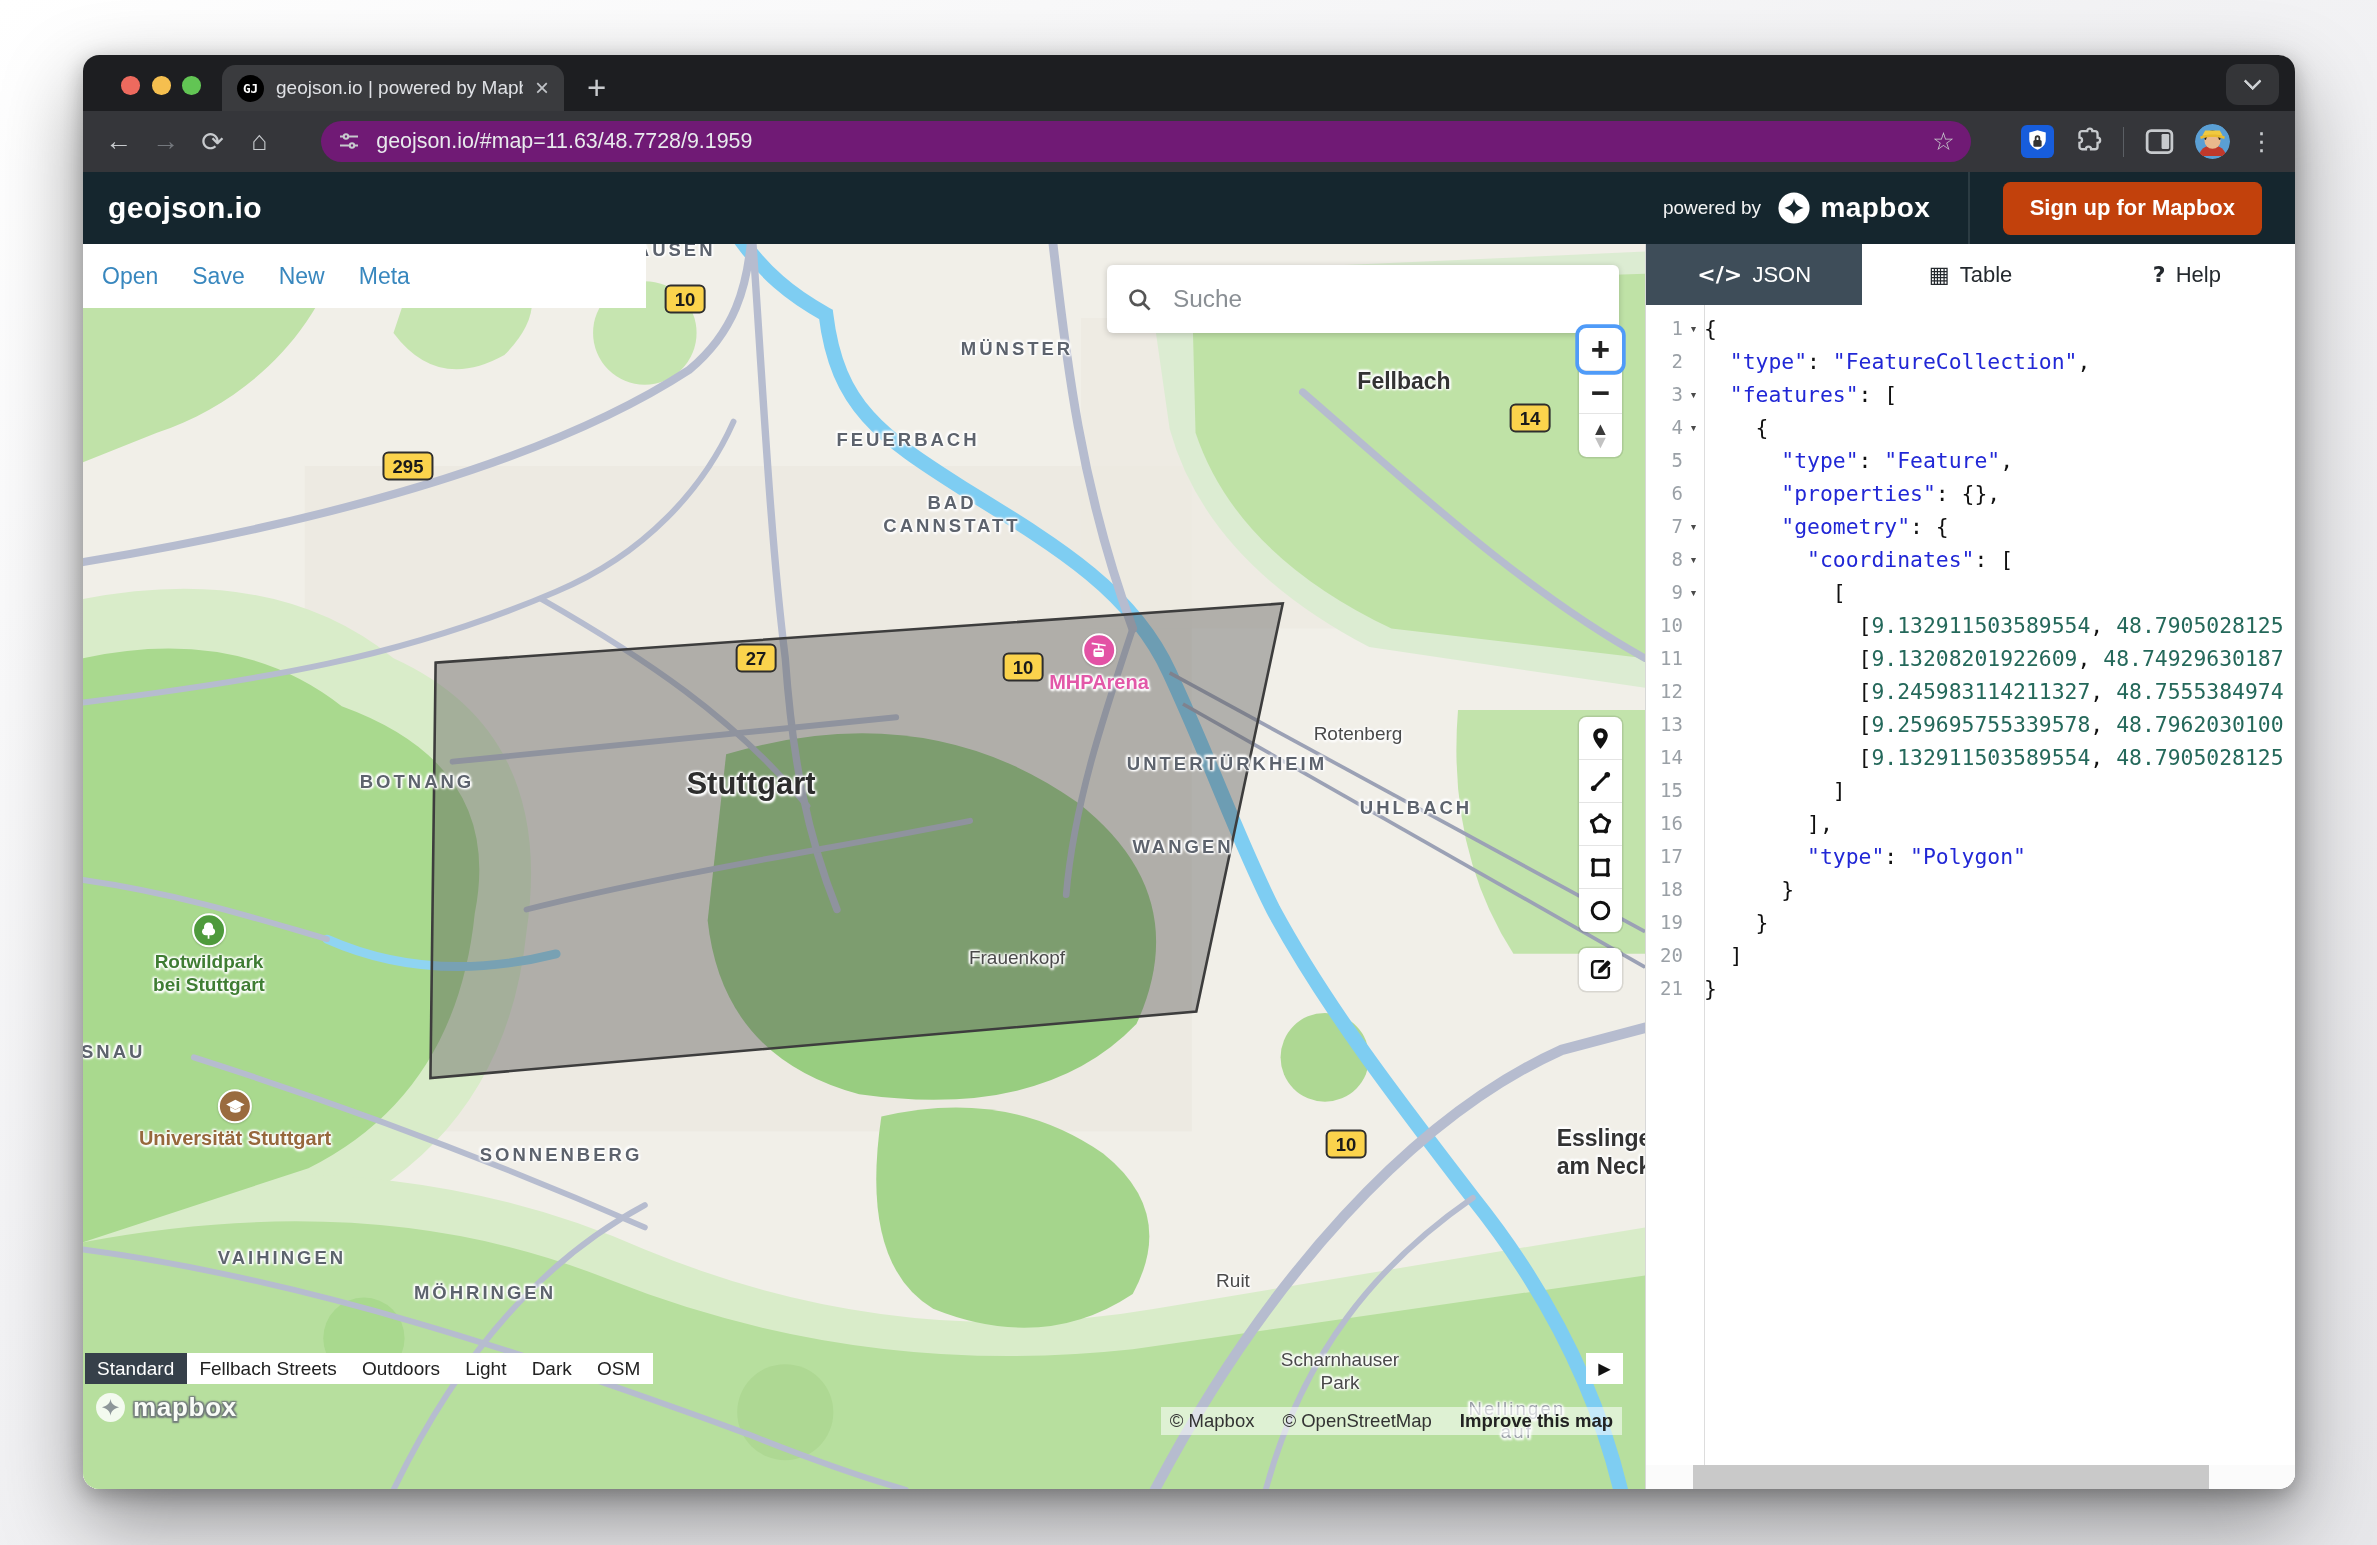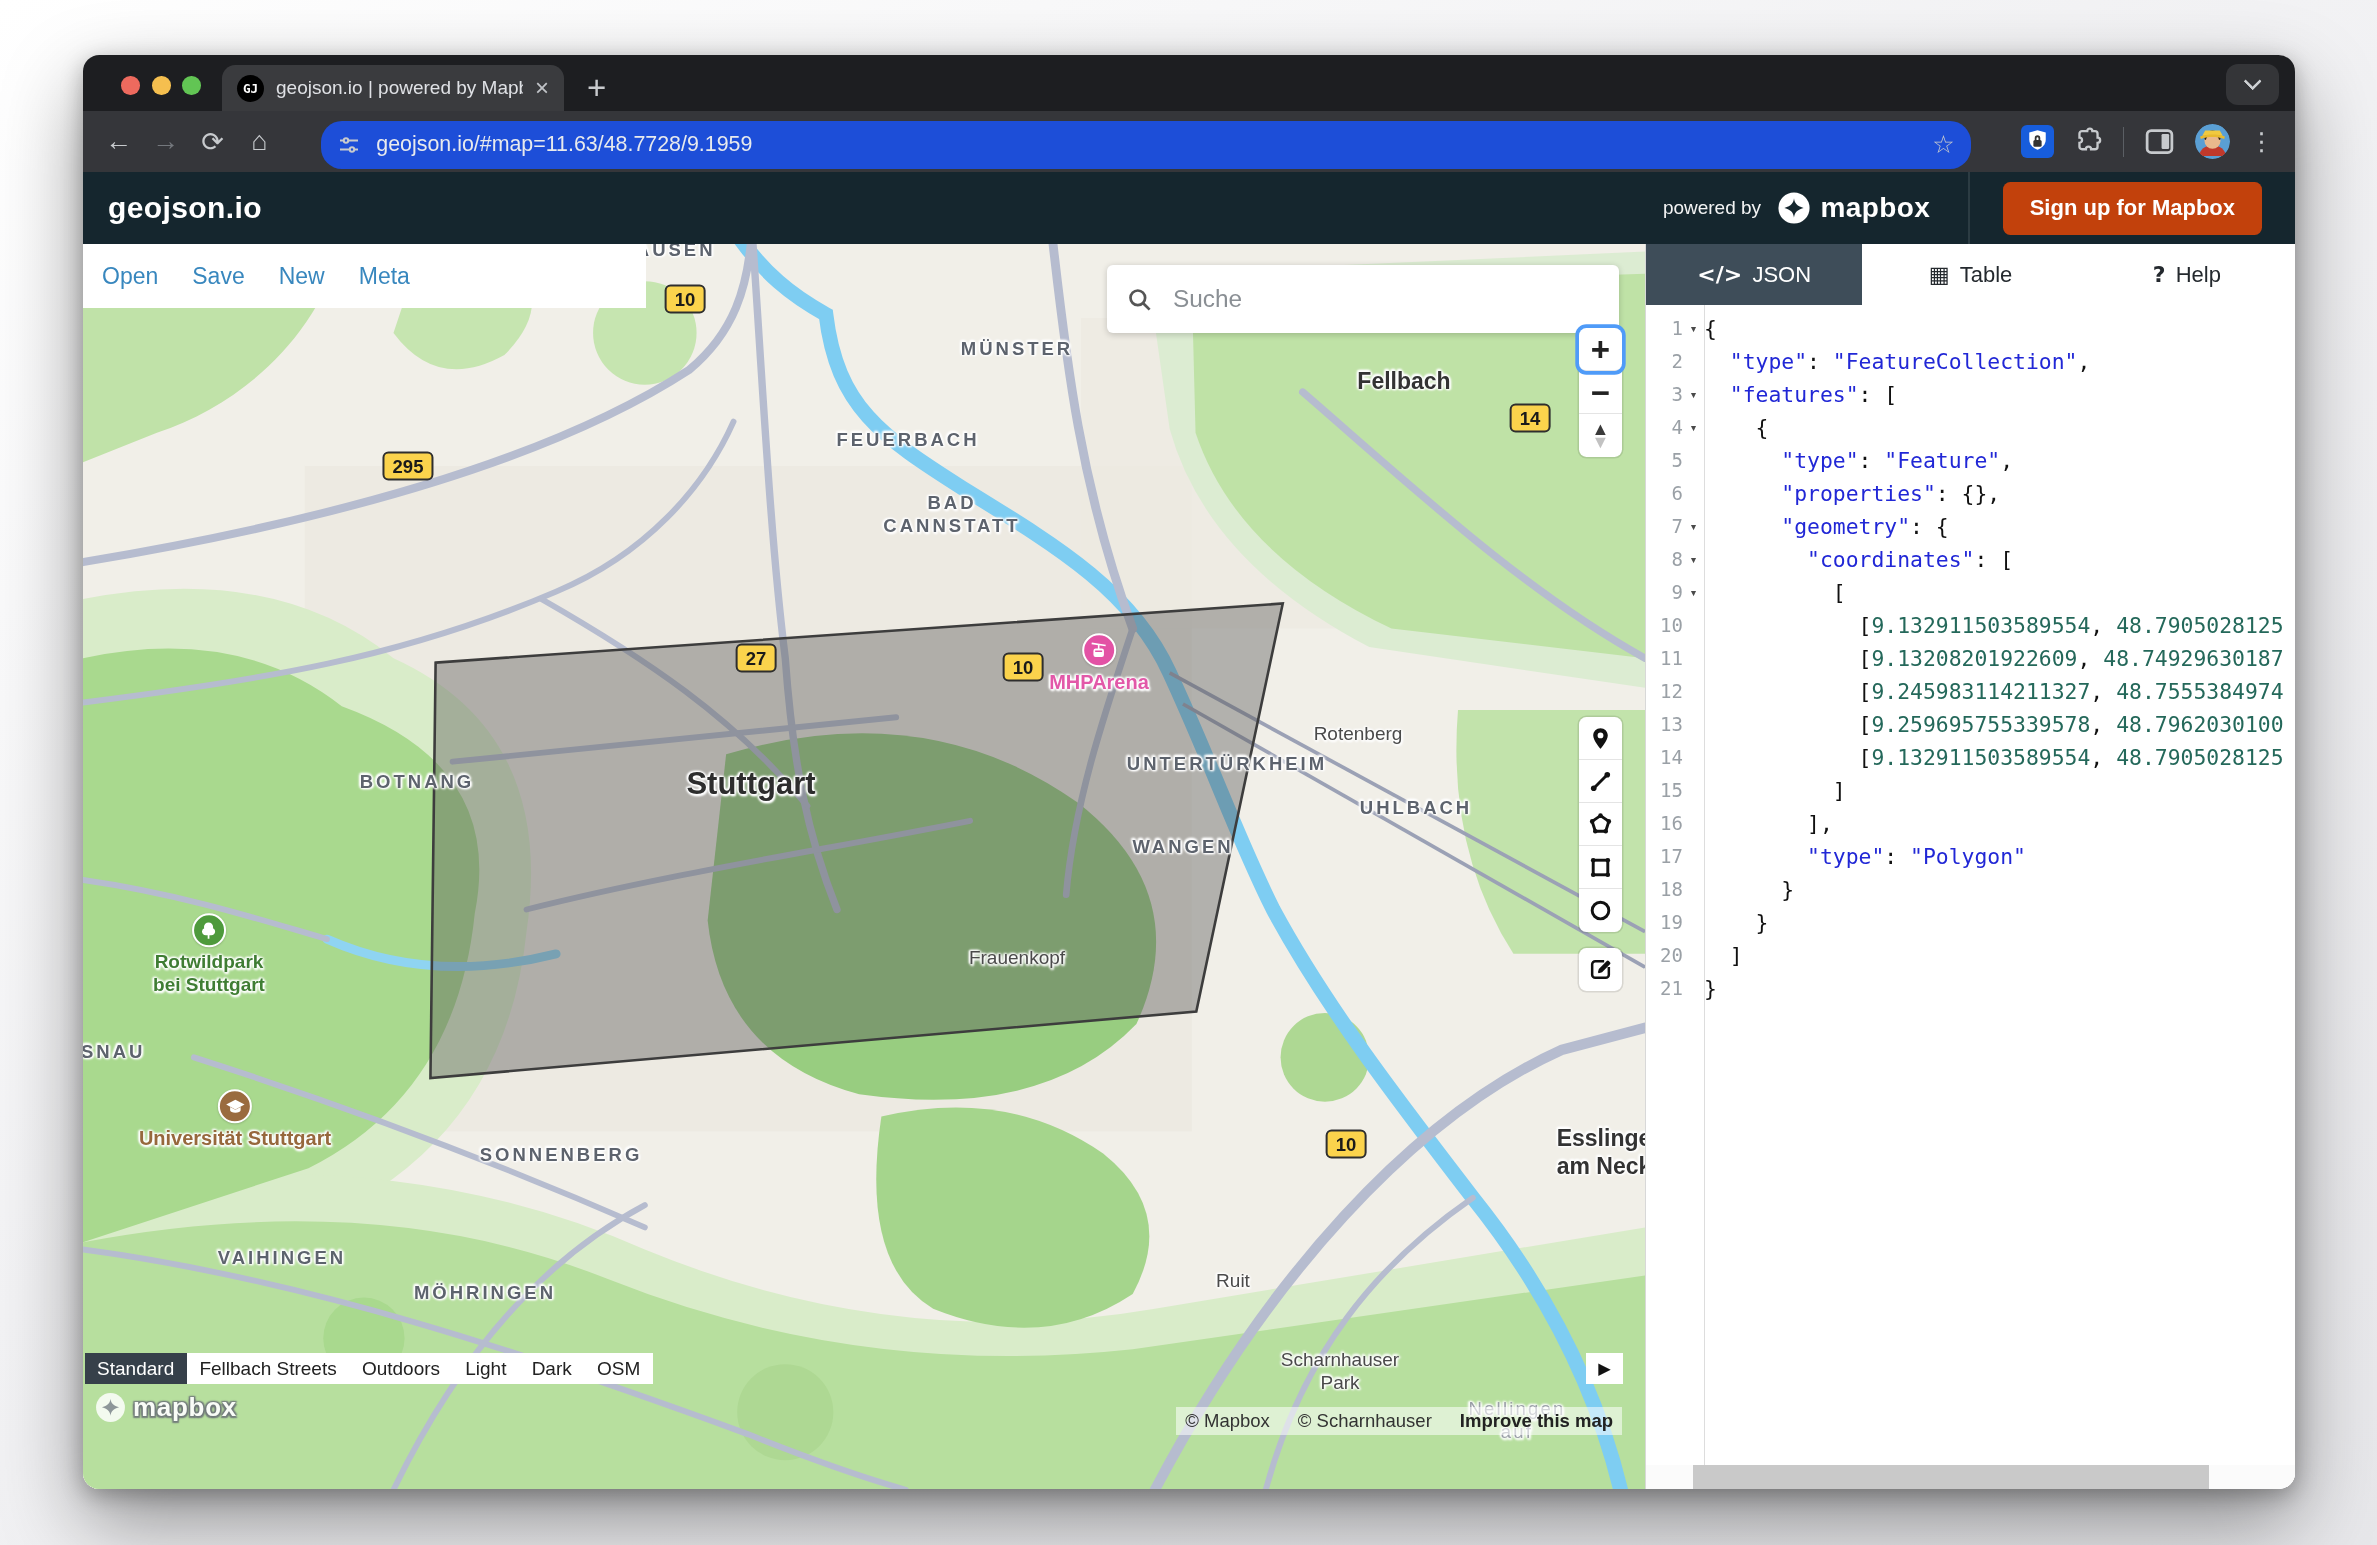"geojson.io/#map=11.63/48.7728/9.1959" .pill { background: #1d4ed8 -> #701a75; height: 48px -> 41px }
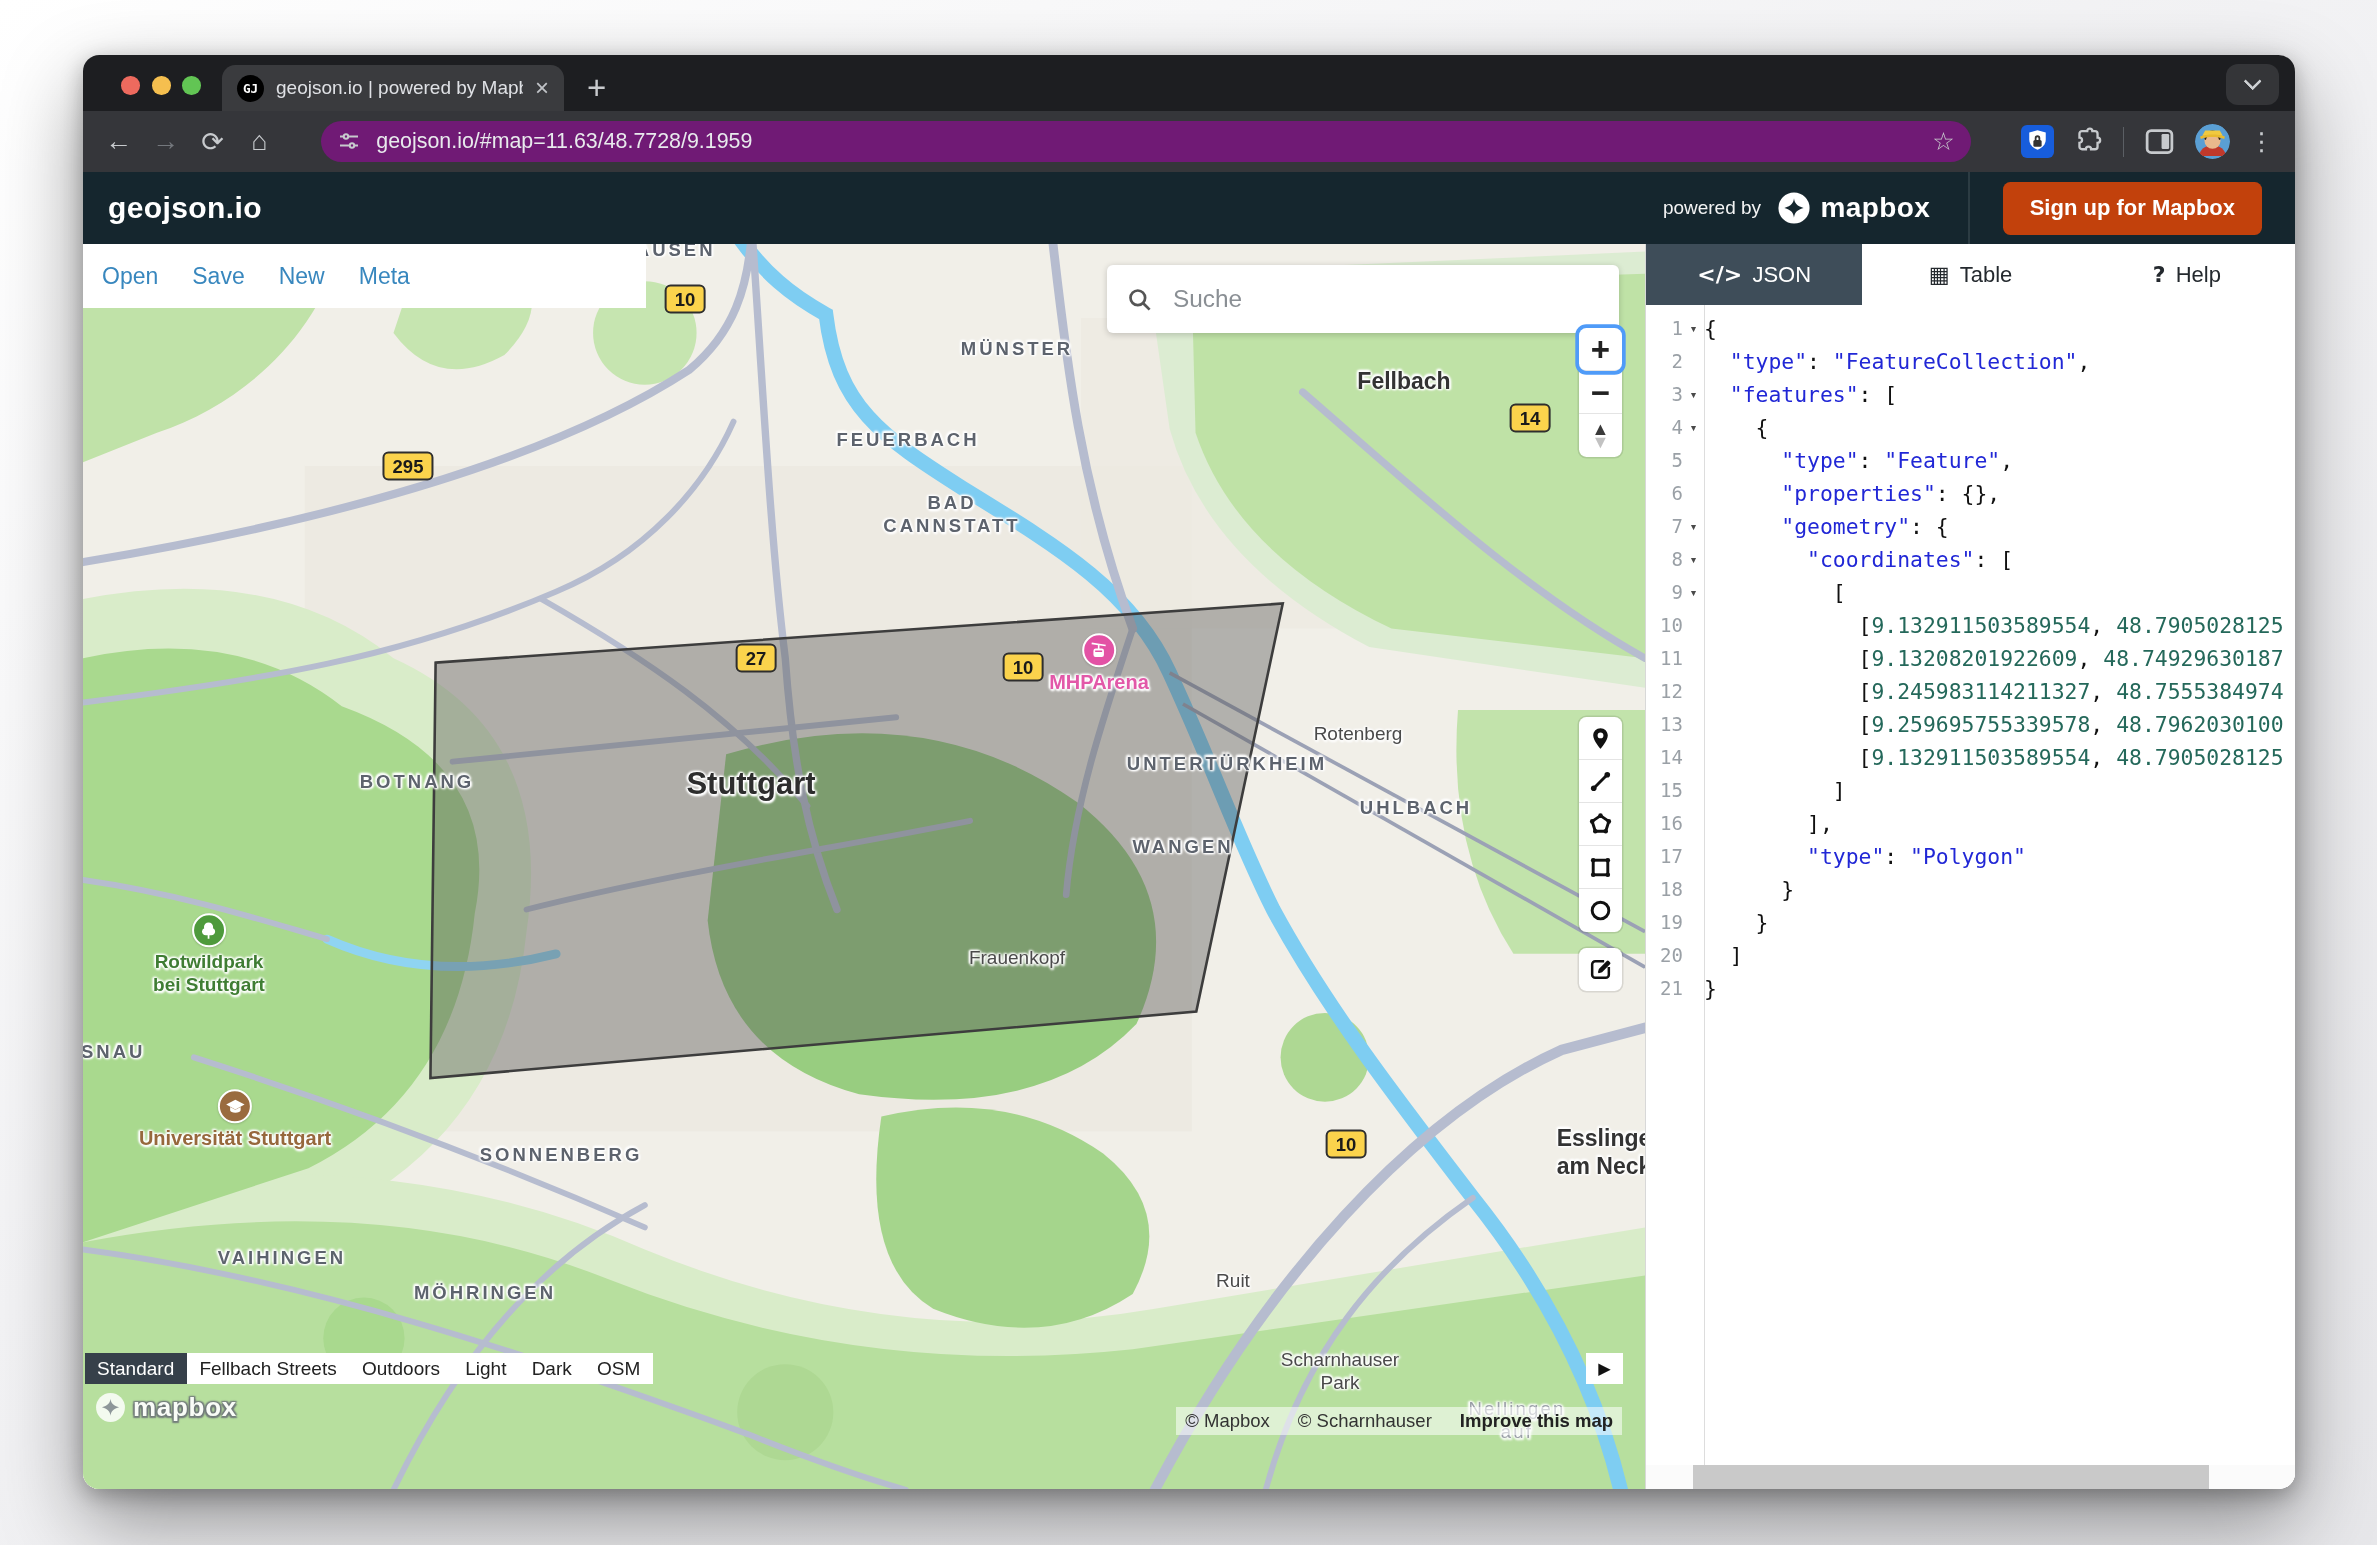"© Scharnhauser" a { text: Scharnhauser -> OpenStreetMap }
